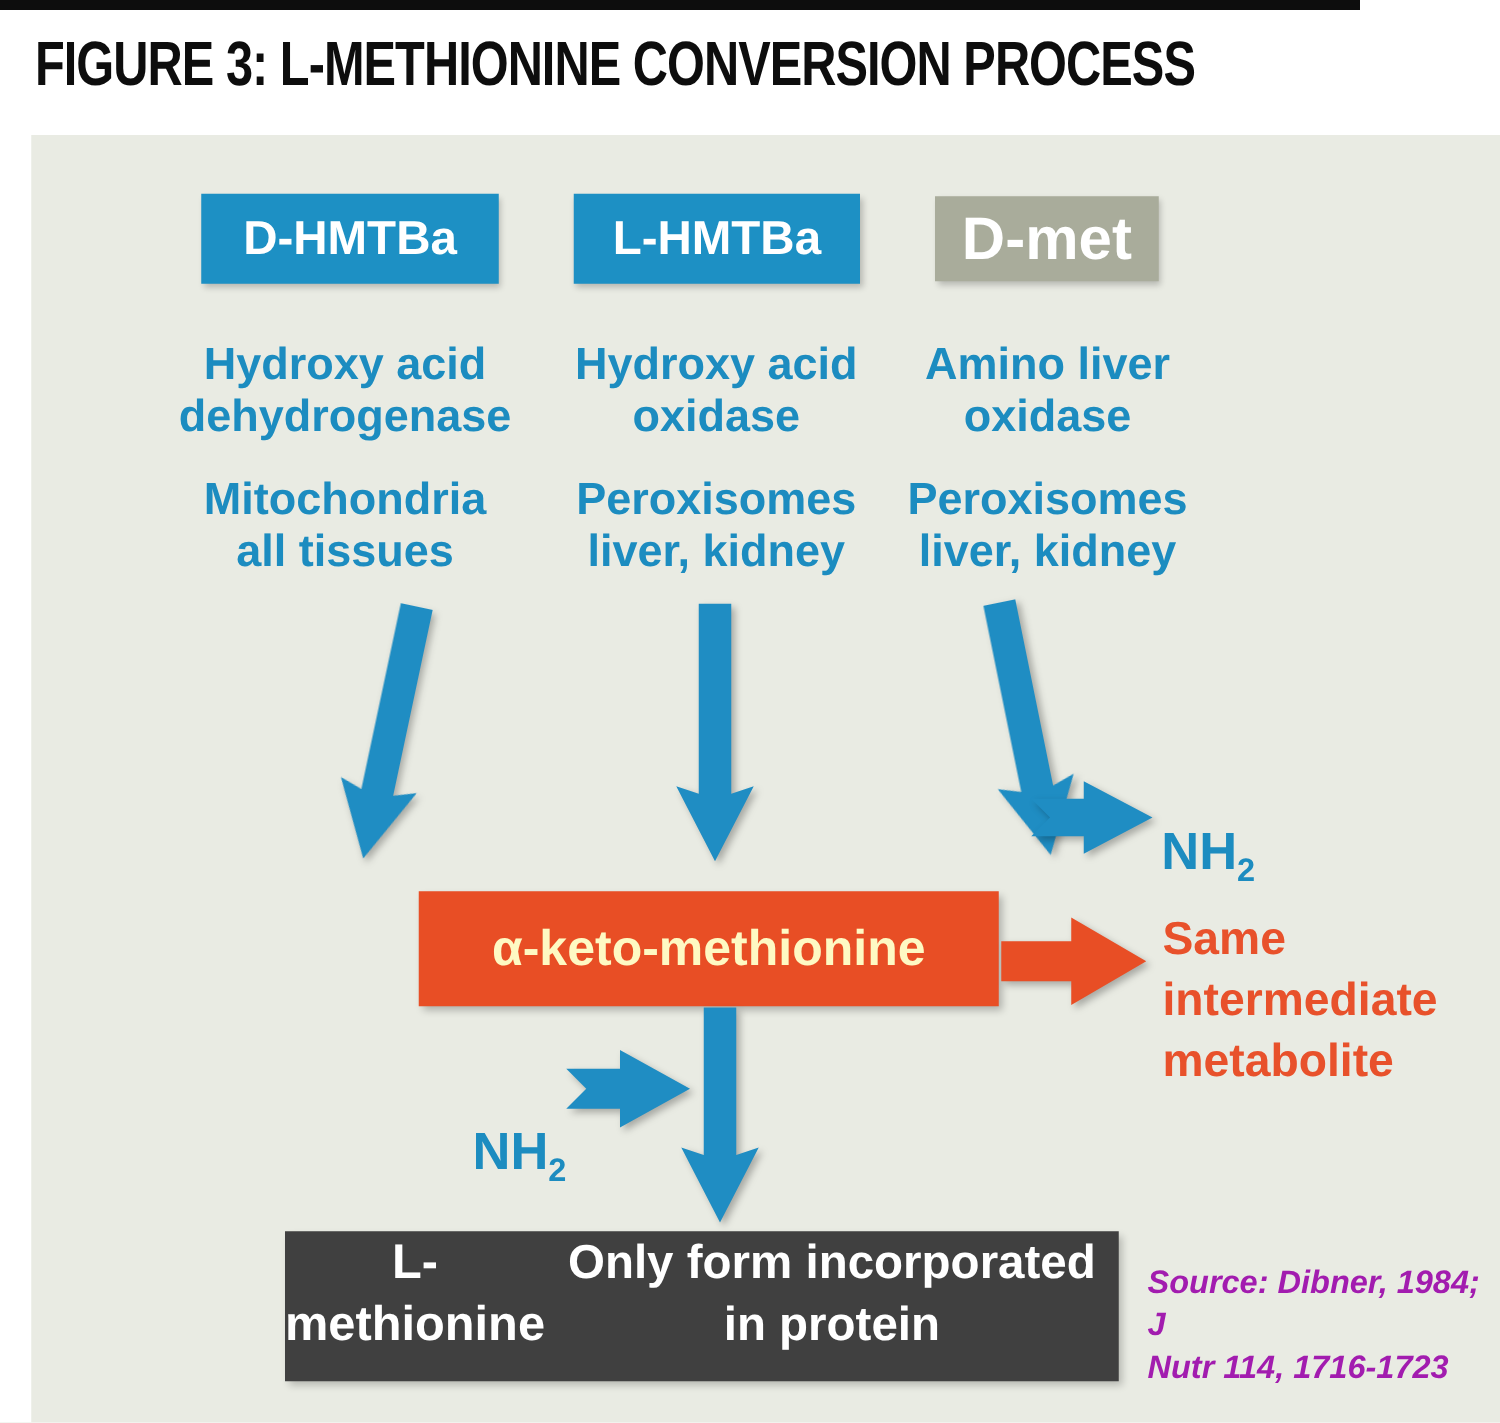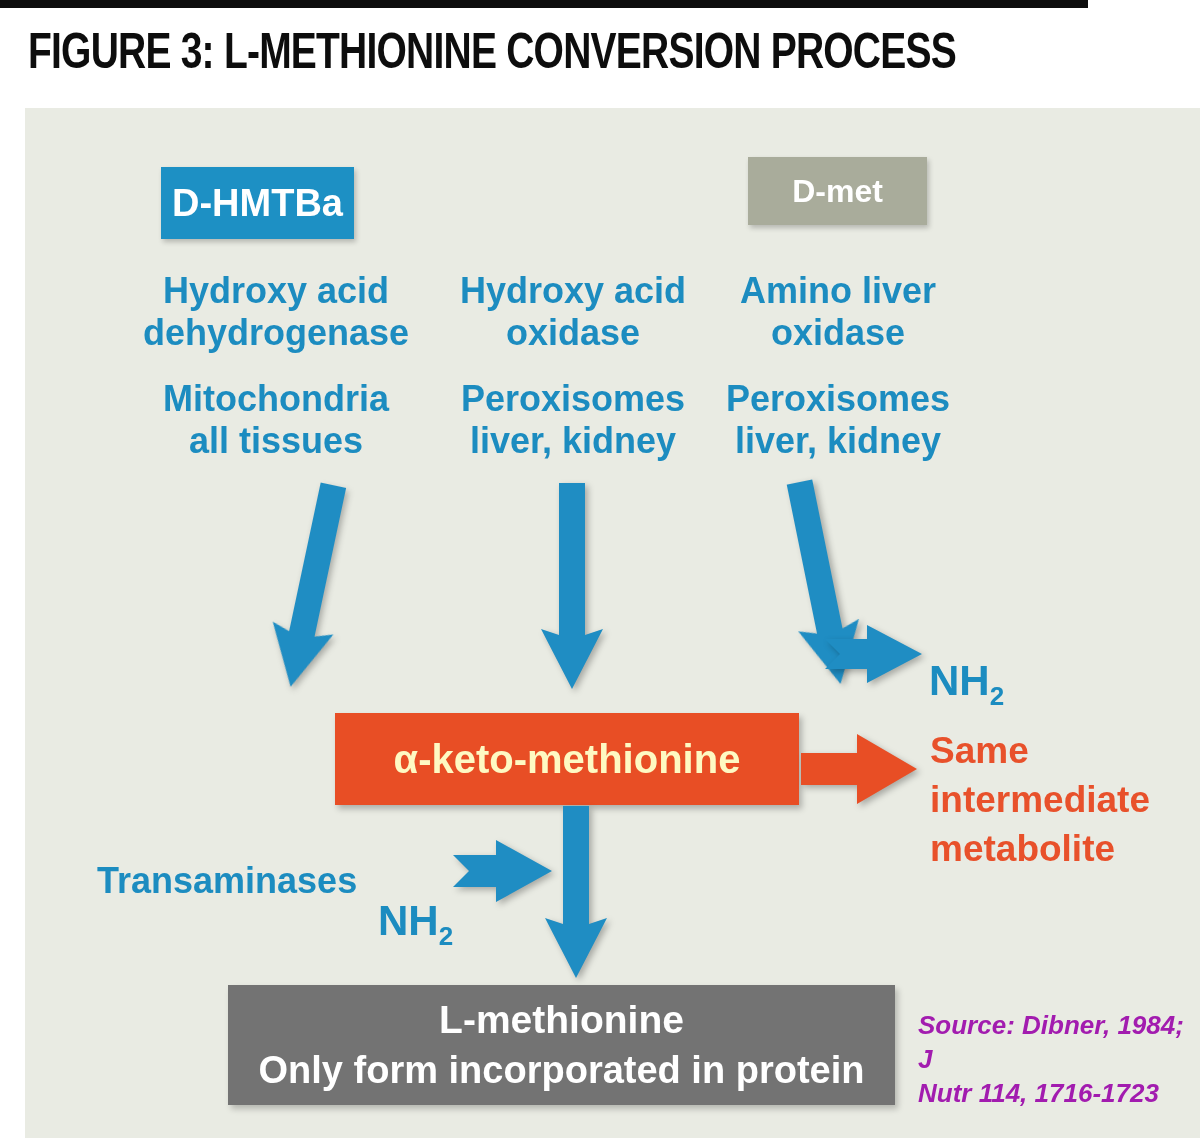"D-HMTBa" .box-1 { top: 59px -> 47px; width: 193px -> 238px }
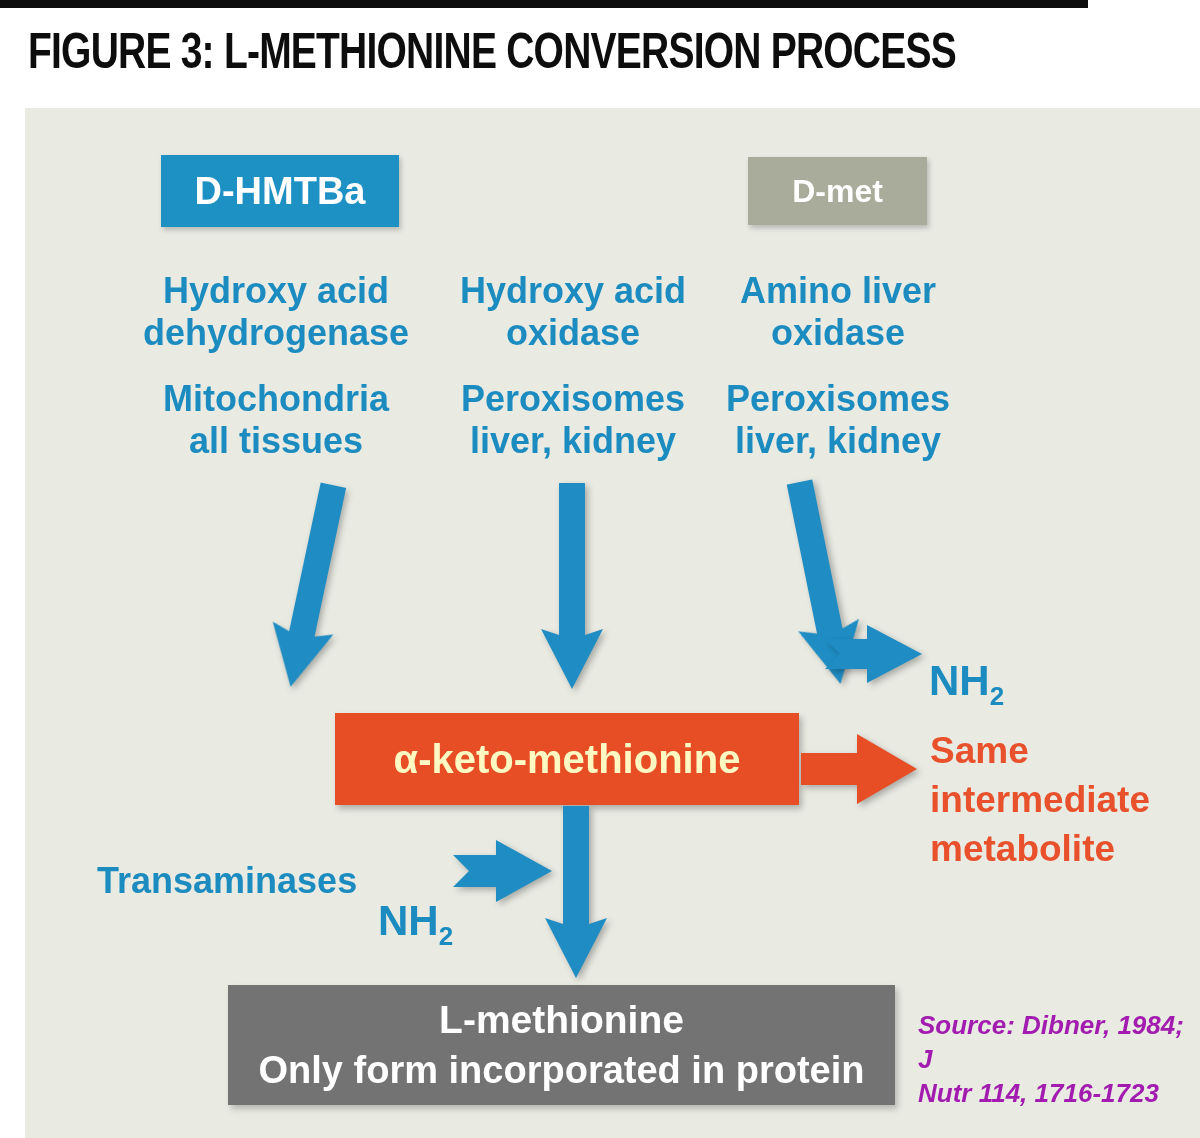"L-HMTBa" div.top-box { html: none -> <div> <span>L-HMTBa</span> </div> }
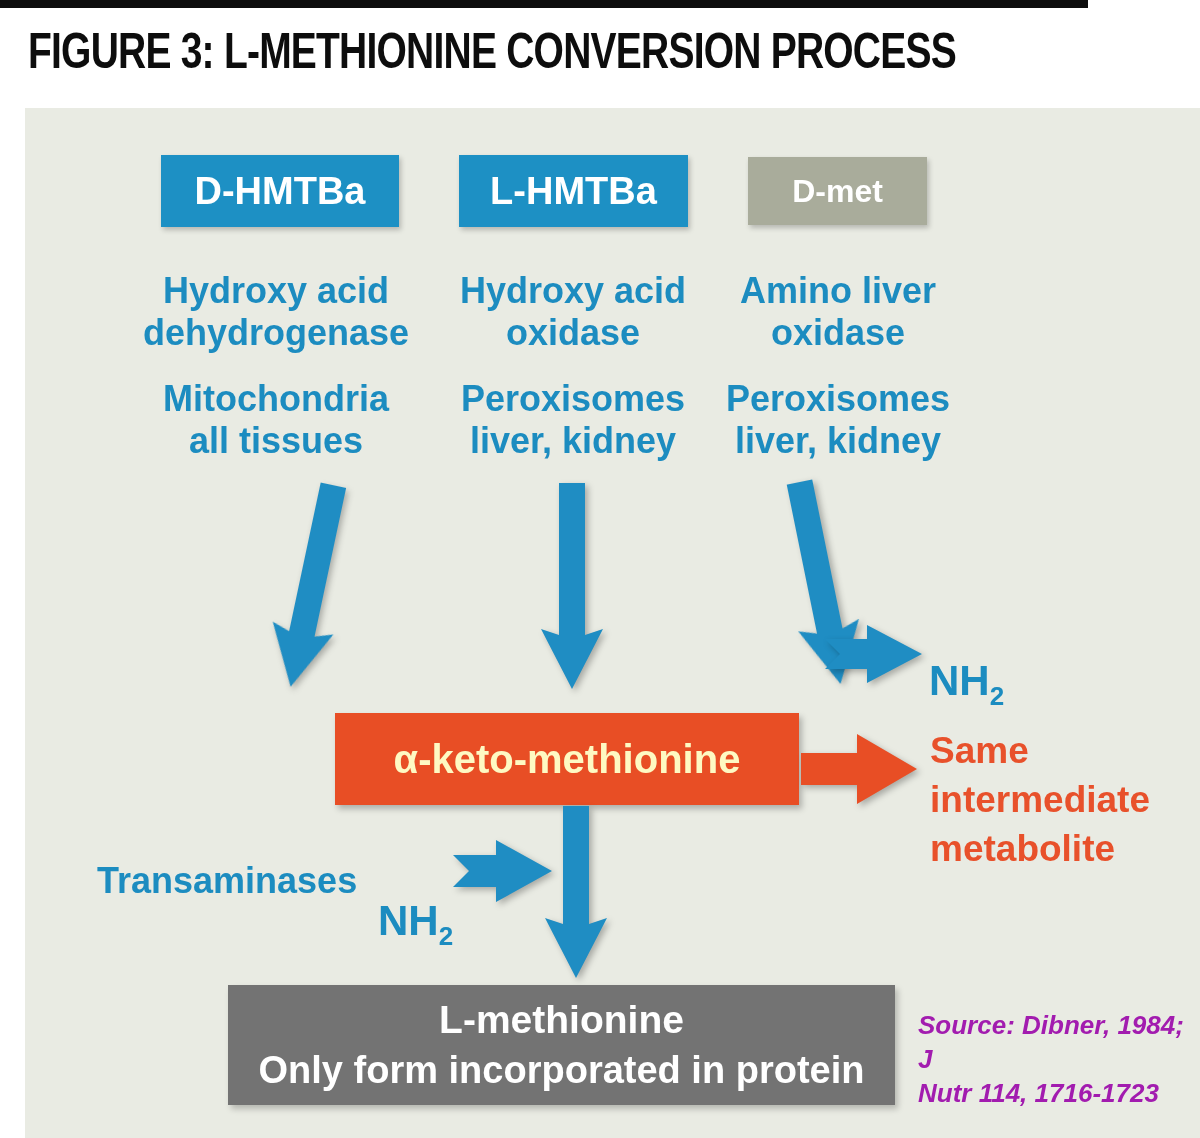"D-met" .box-3 { font-size: 32px -> 48px }
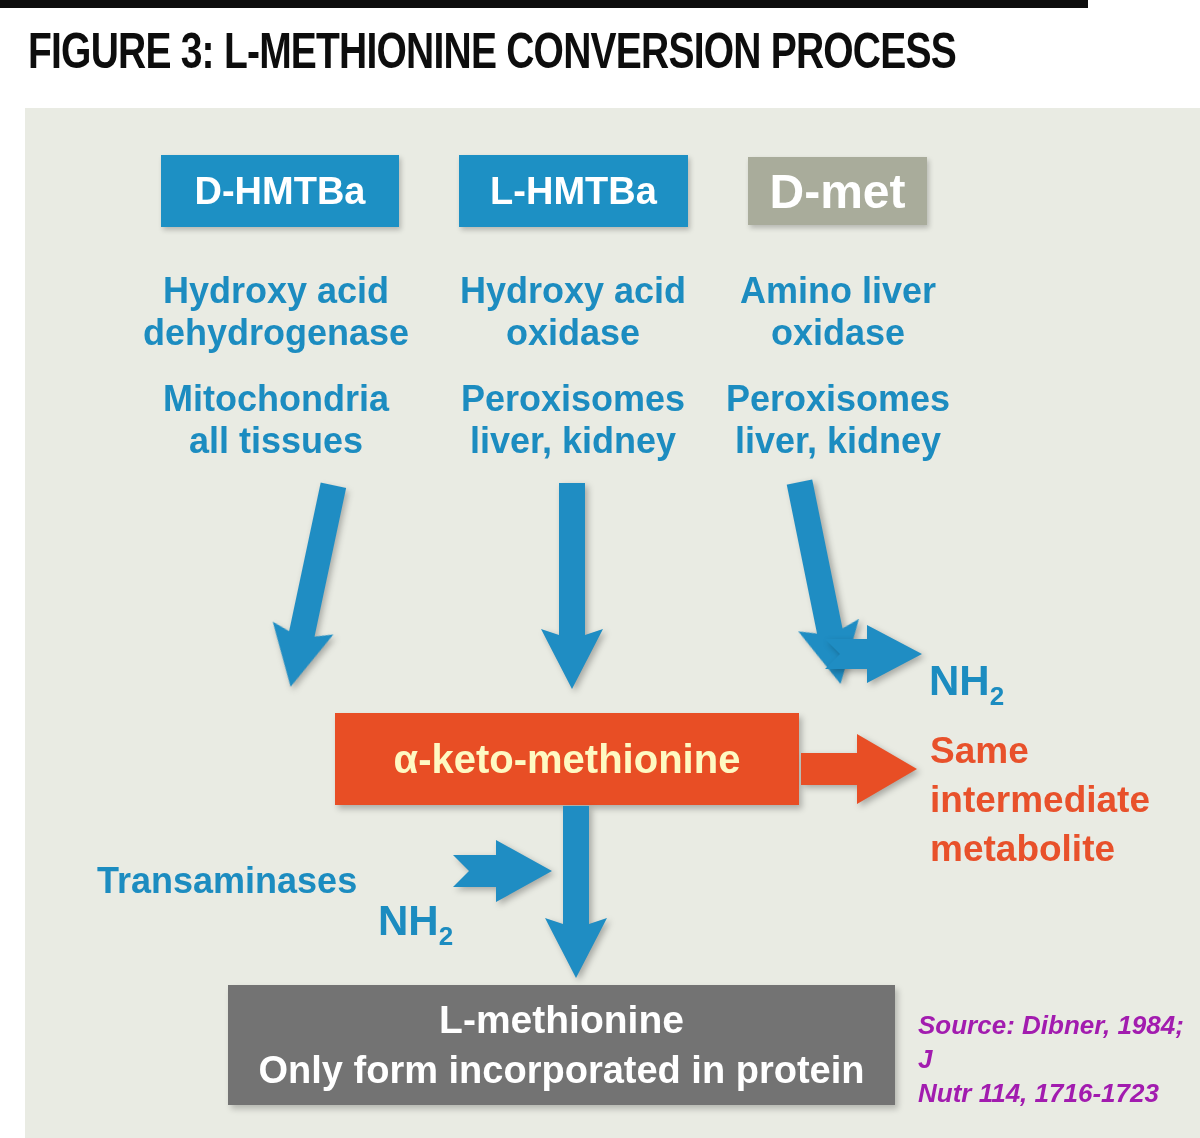"Transaminases" div.transaminases { html: <div>Transaminases</div> -> none }
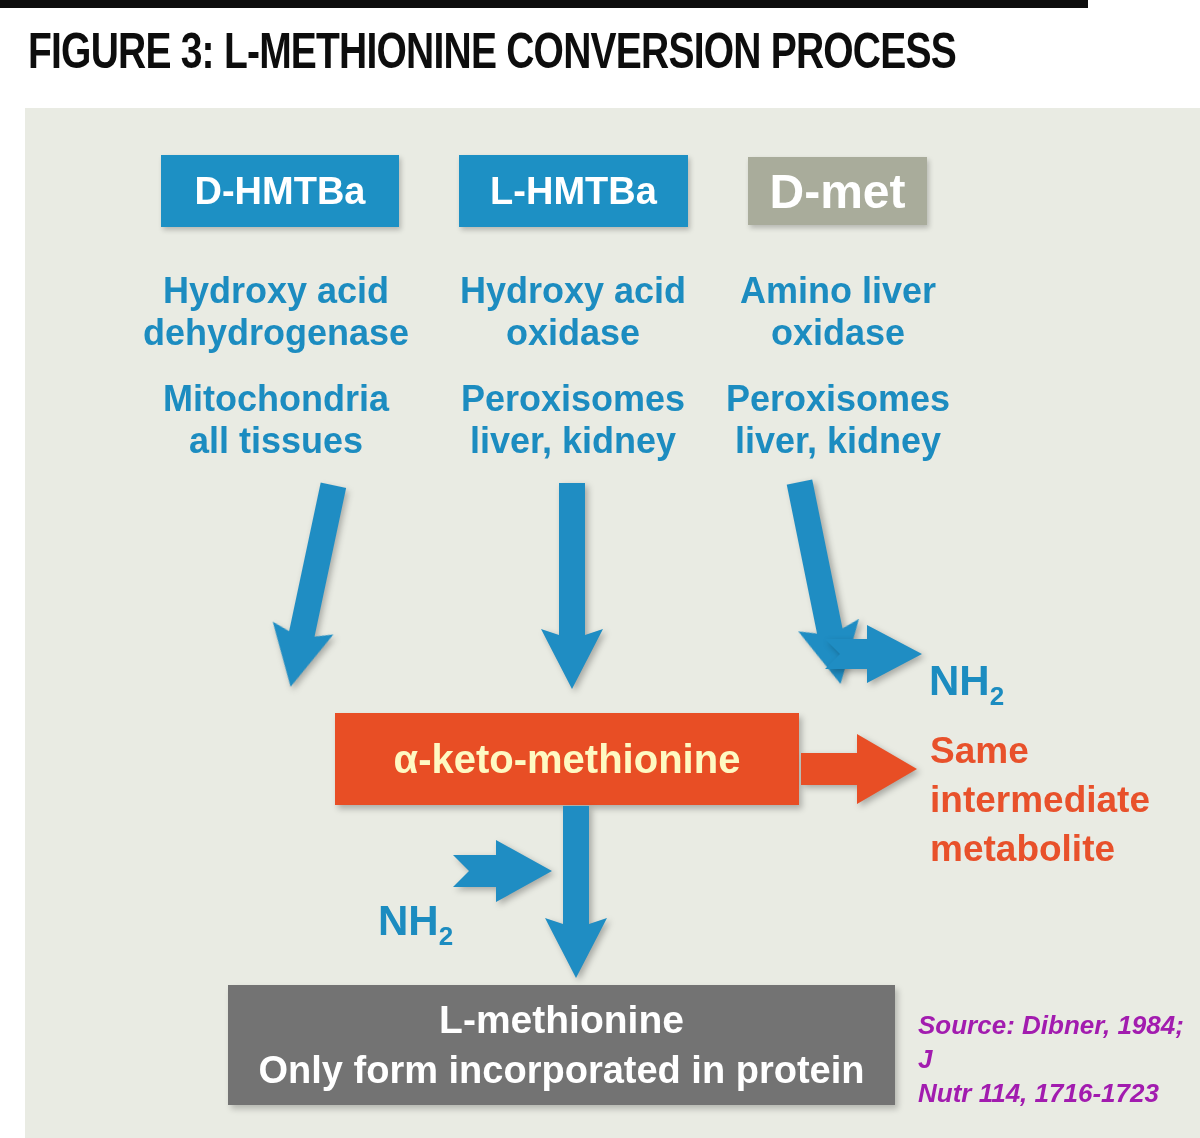"L-methionine" .result-box { align-items: center -> flex-start; background: #737373 -> #404040; flex-direction: column -> none }
